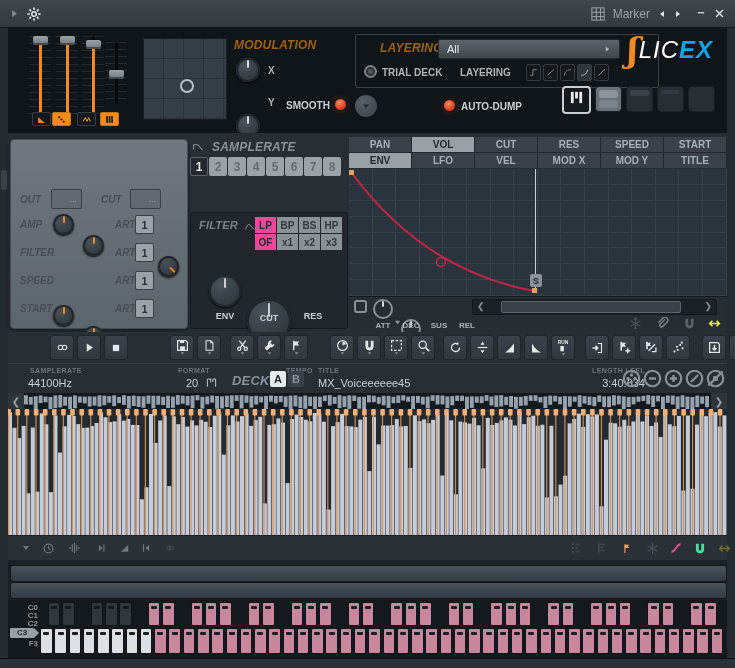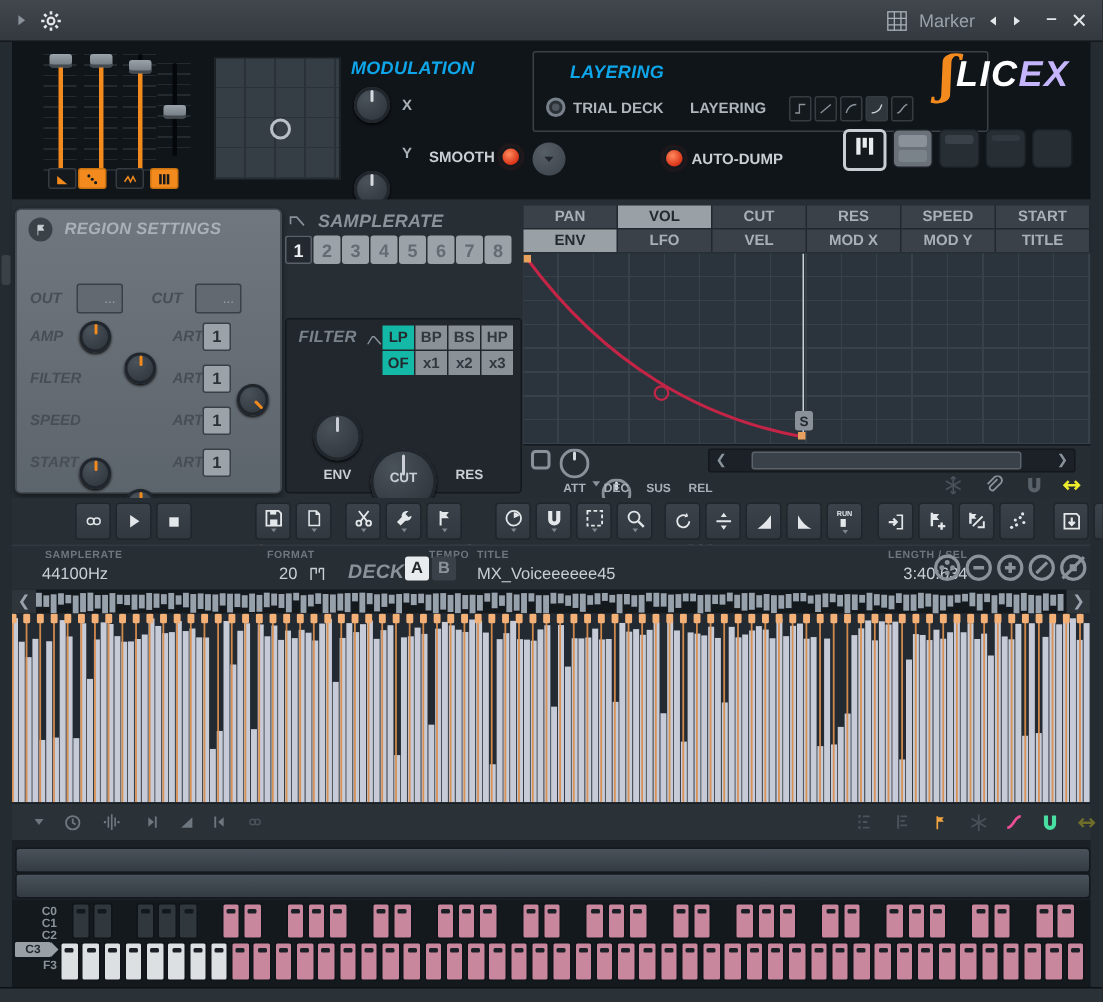"MODULATION" .sectitle { color: #0ea5e9 -> #a16207 }
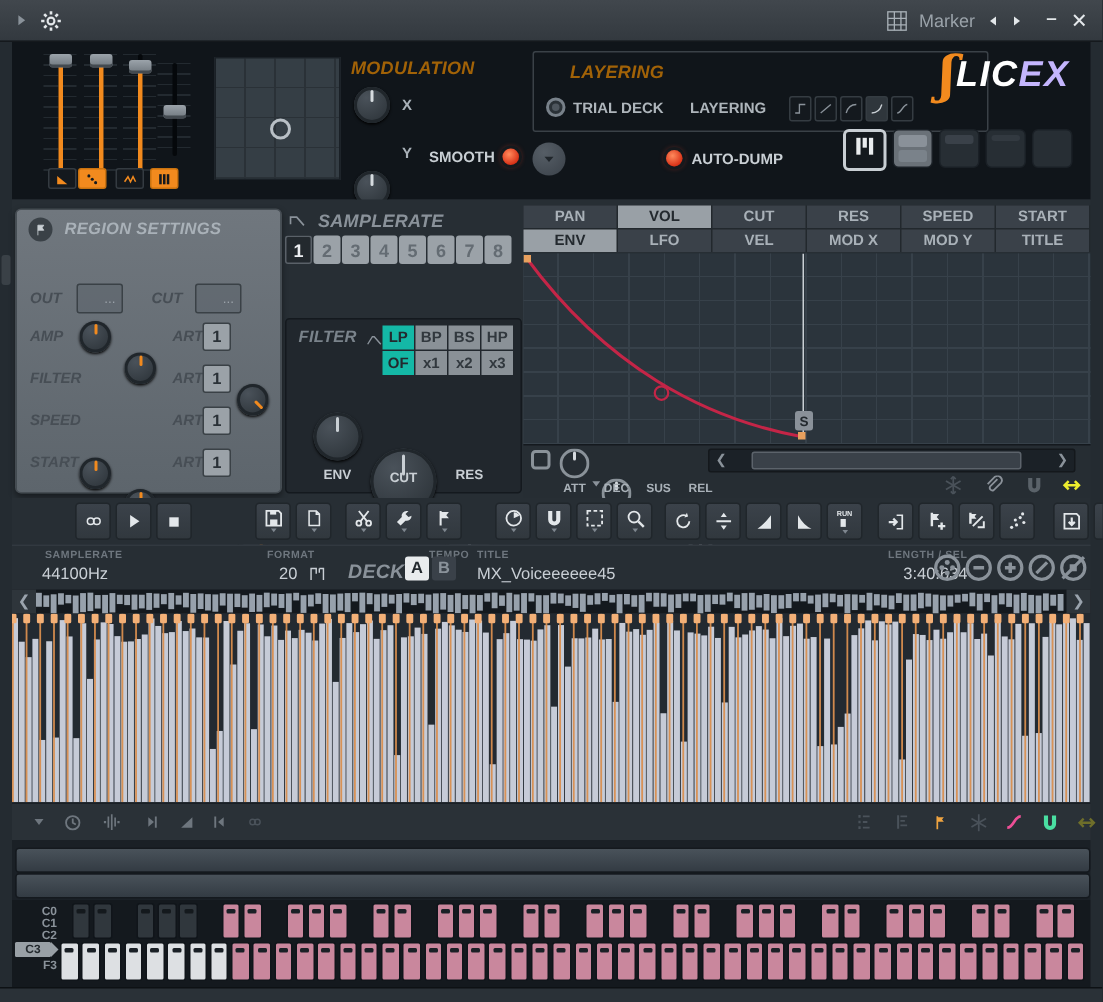"All" div.abs { html: none -> <div> <span>All</span> <span> <svg> <path></path> </svg> </span> </div> }
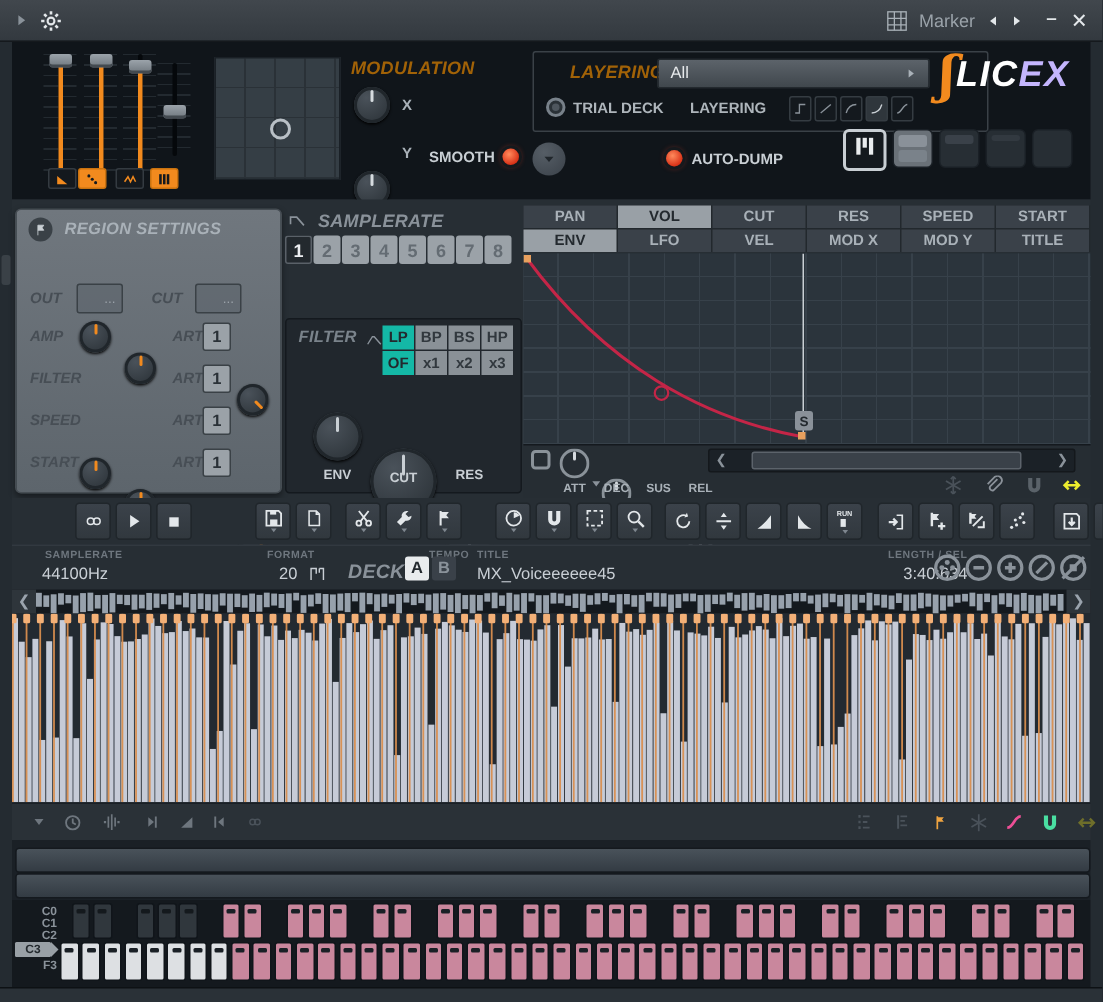"LIC" #logo .lic { font-weight: bold -> normal }
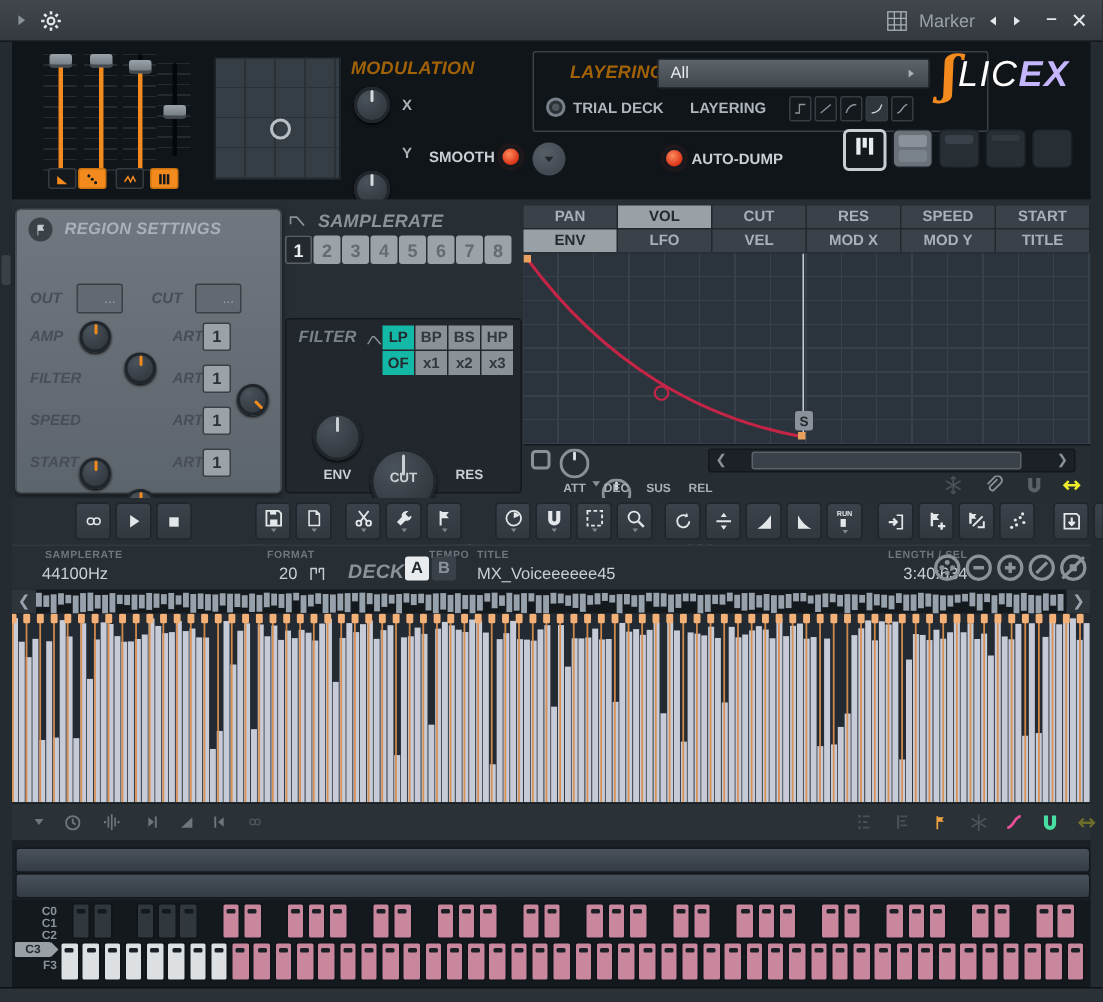"EX" #logo .ex { color: #c4b5fd -> #0ea5e9 }
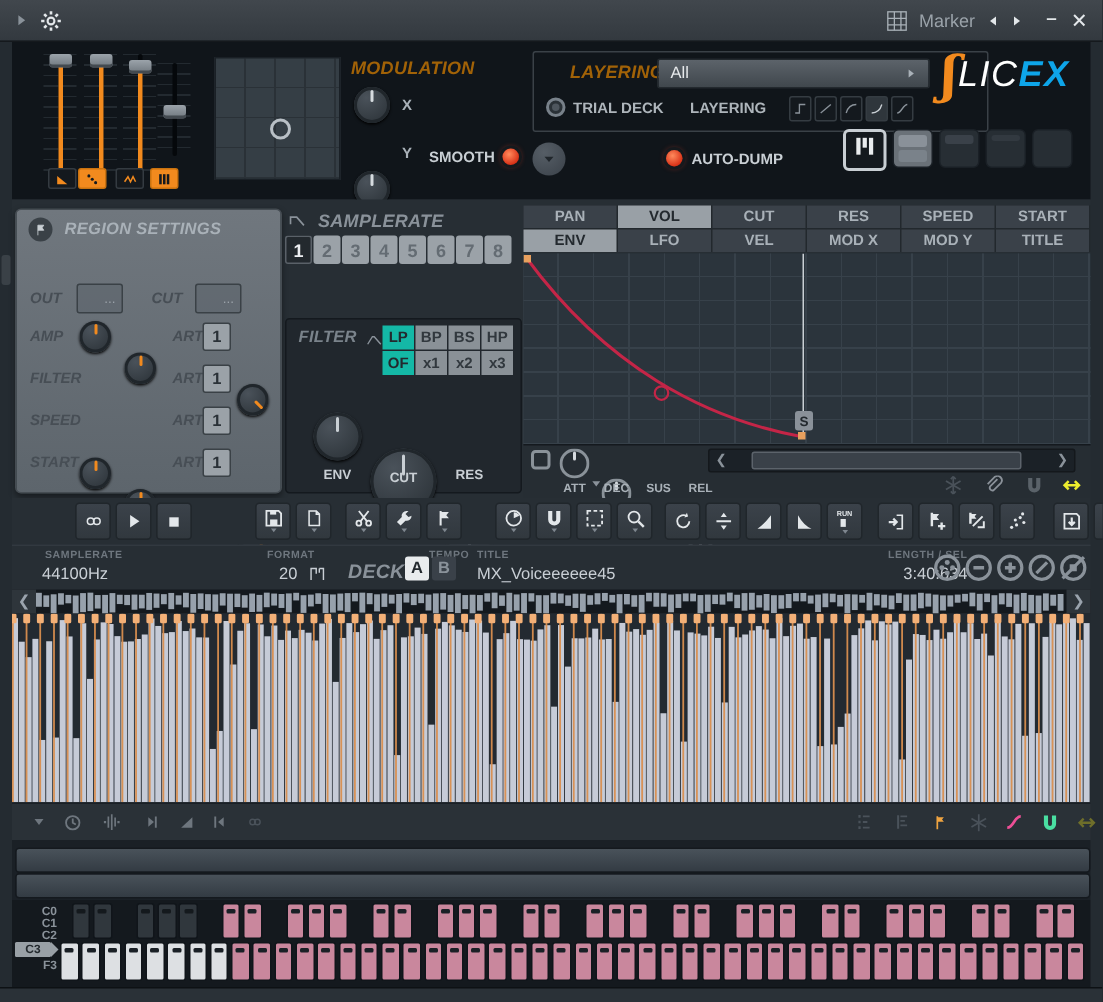"REGION SETTINGS" div.abs { html: <div> <span> <svg> <path></path> </svg> </span> <span>REGION SETTINGS</span> </div> -> none }
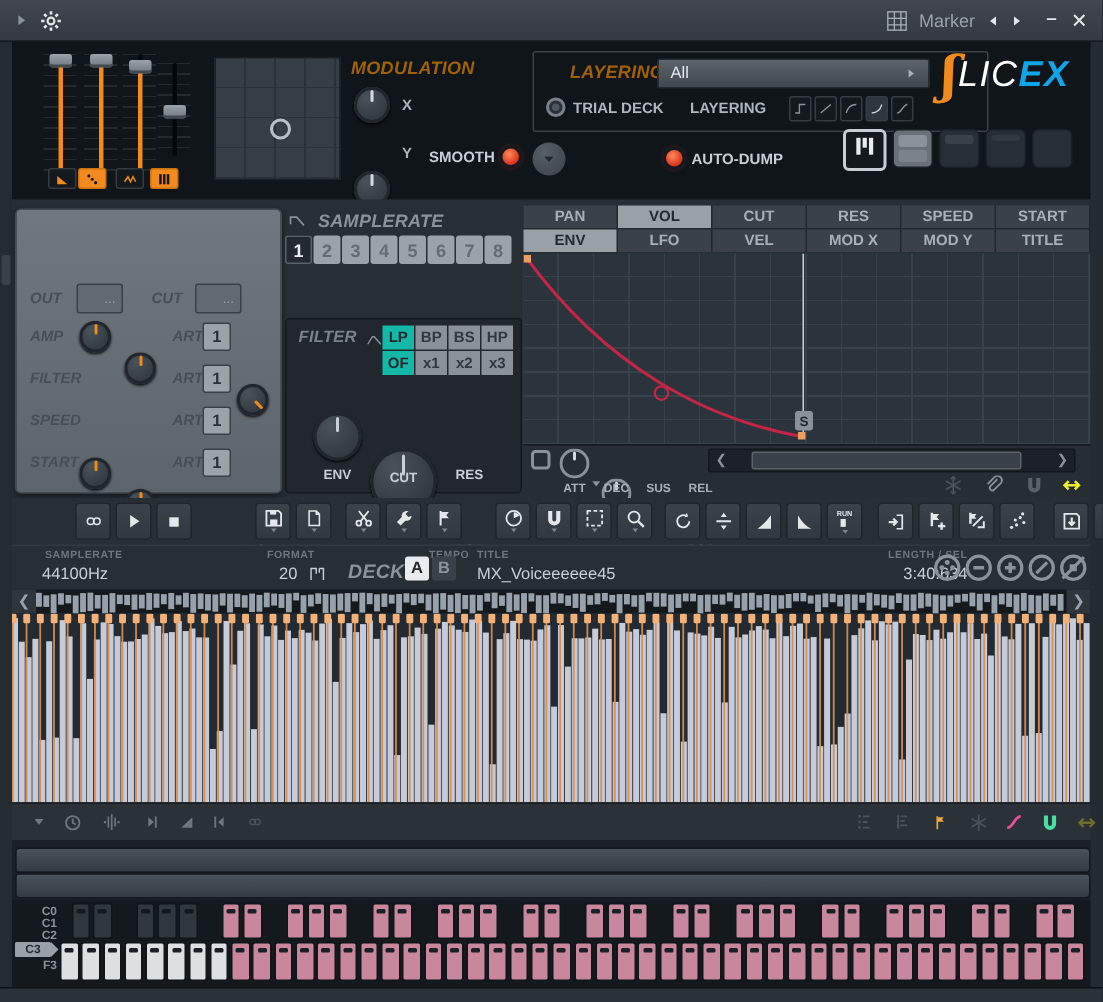"LP" .fcell.sel { background: #14b8a6 -> #ec4899 }
